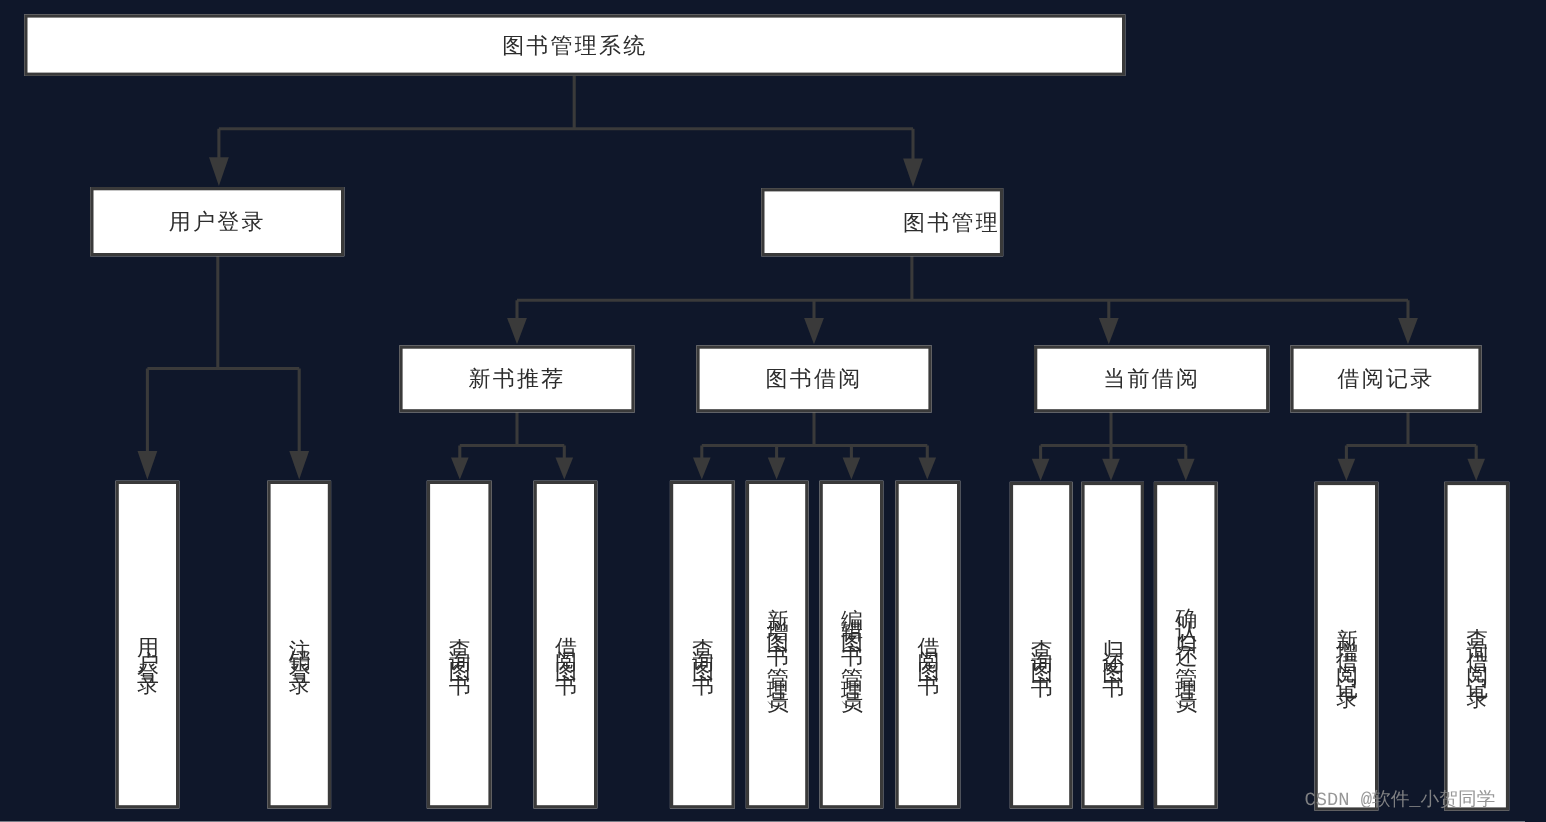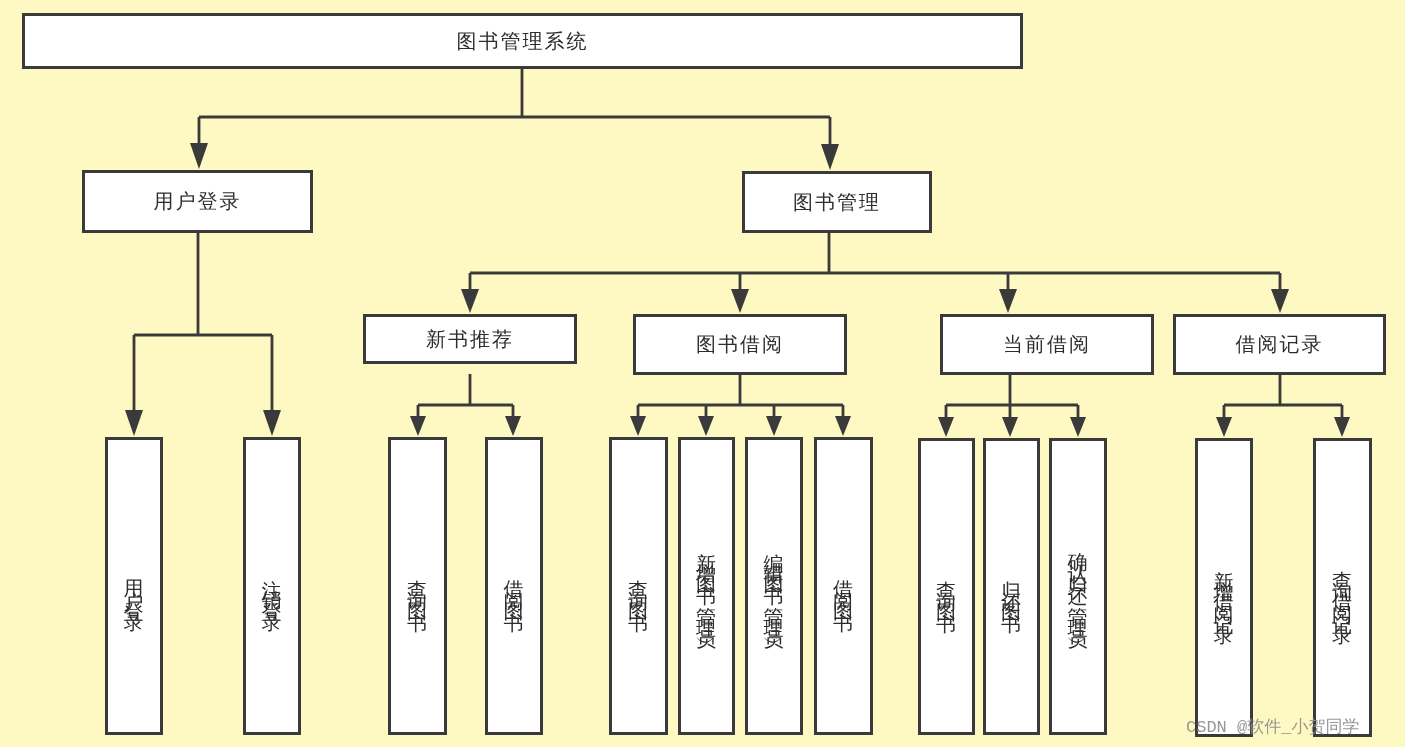"图书管理系统" #canvas { background: #fef9c3 -> #0f172a }
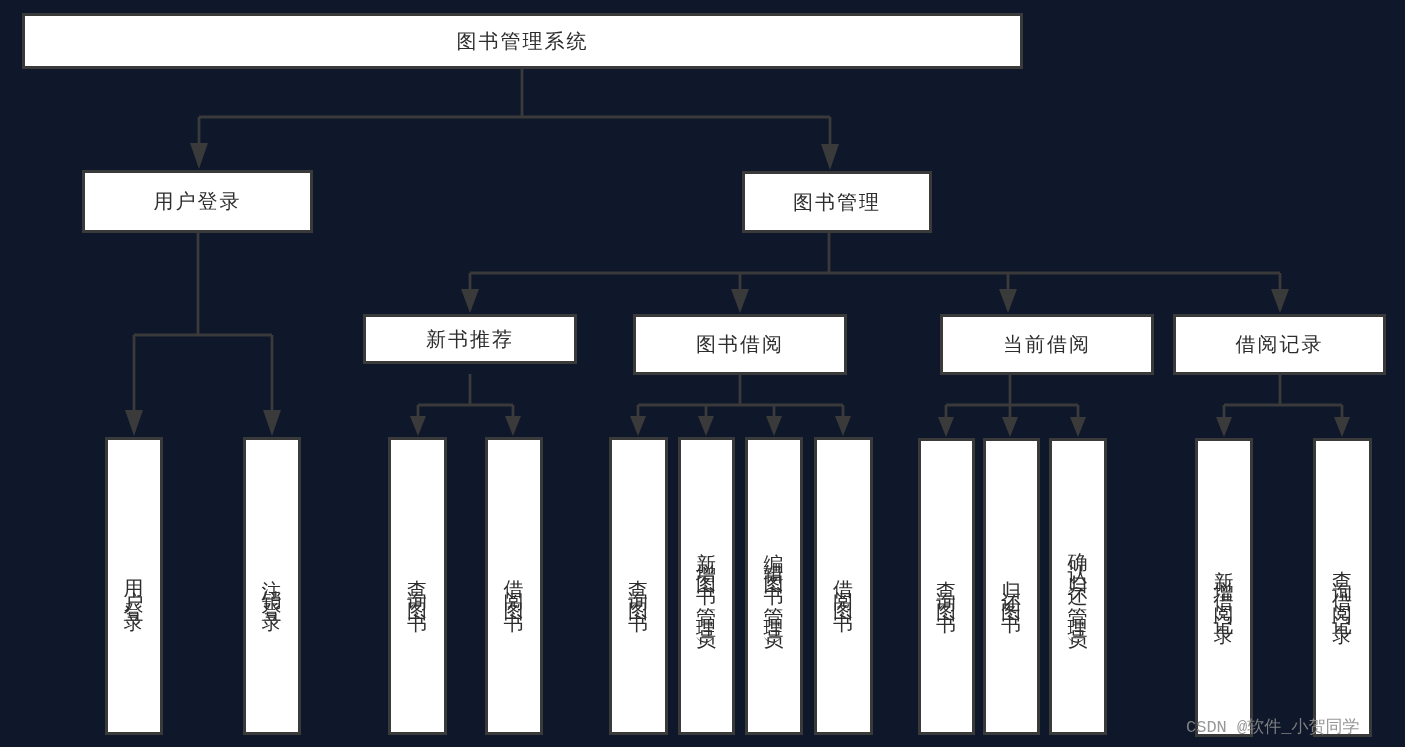"图书管理" div.node { justify-content: none -> flex-end; left: 742px -> 692px; width: 190px -> 220px }
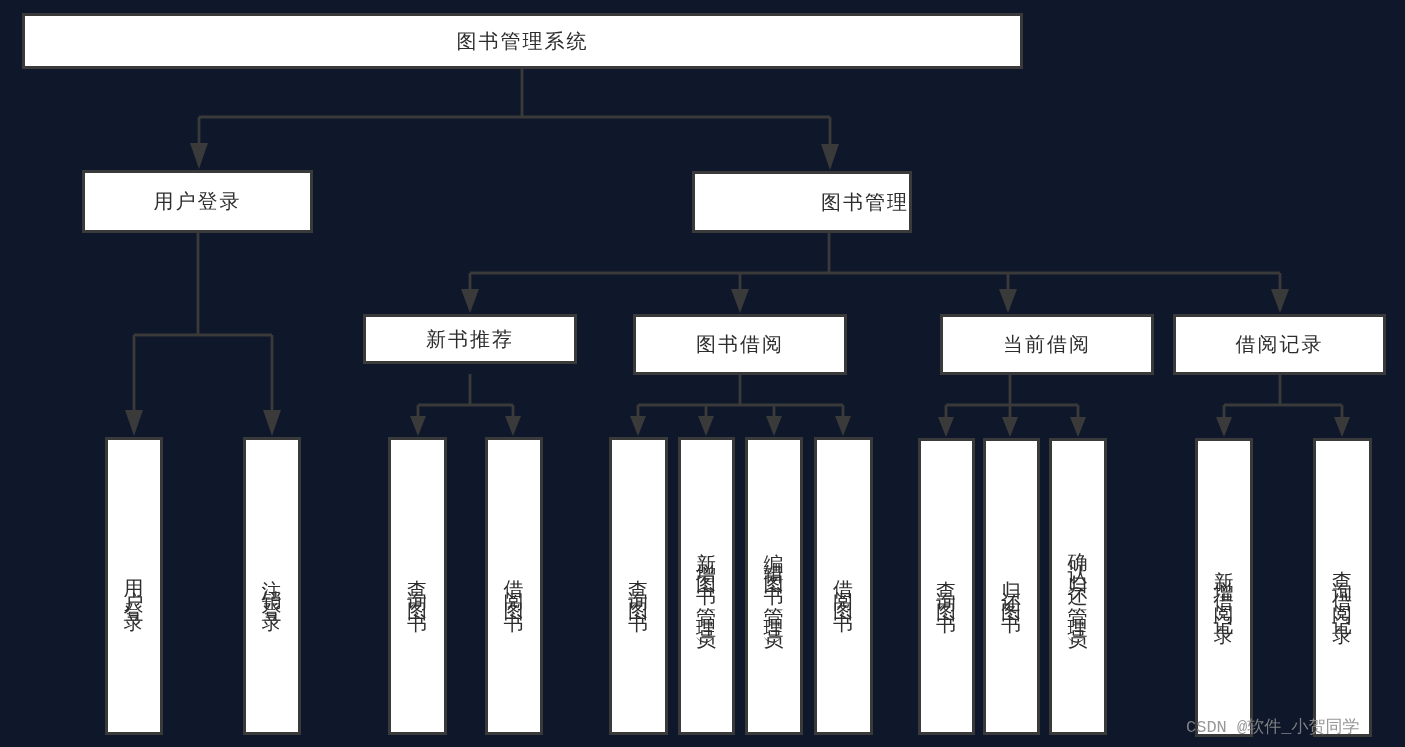"新书推荐" div.node { height: 50px -> 61px }
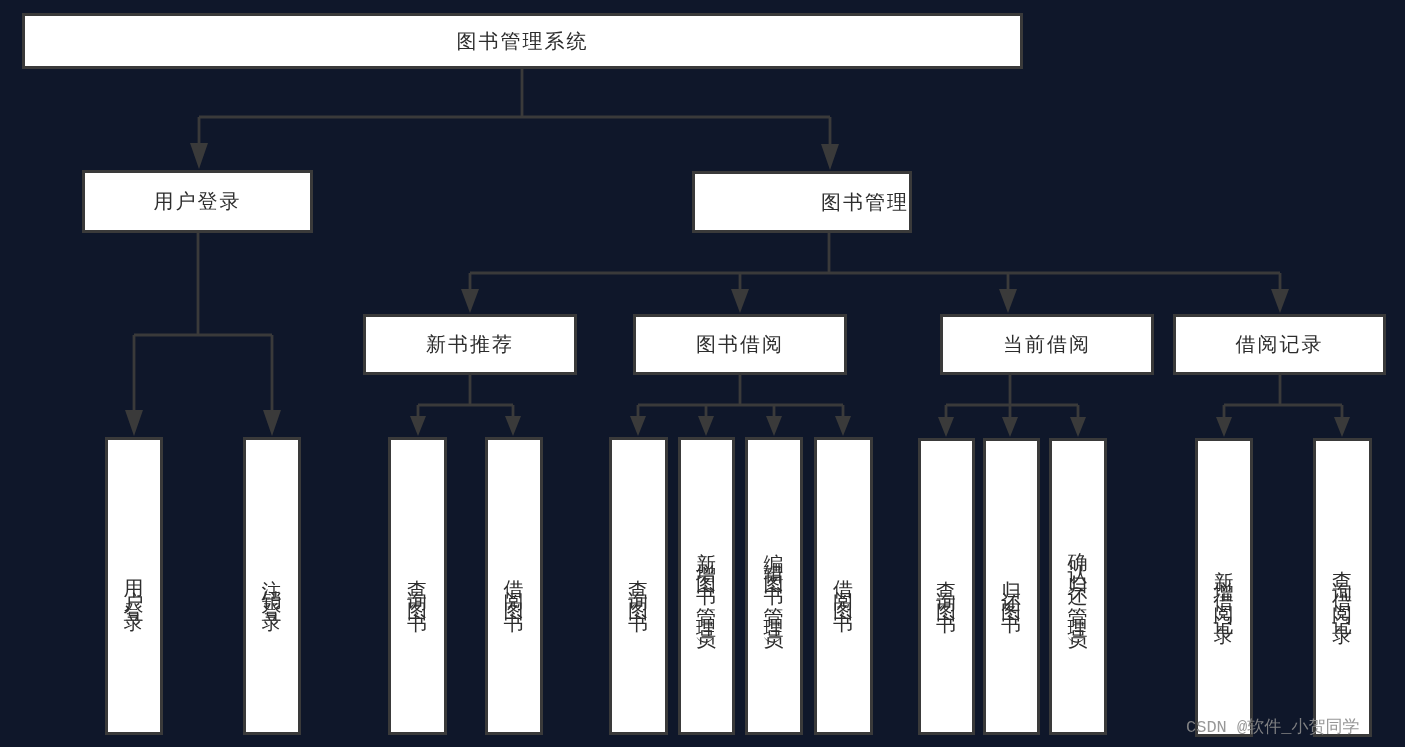"借阅记录" div.node { width: 213px -> 174px }
